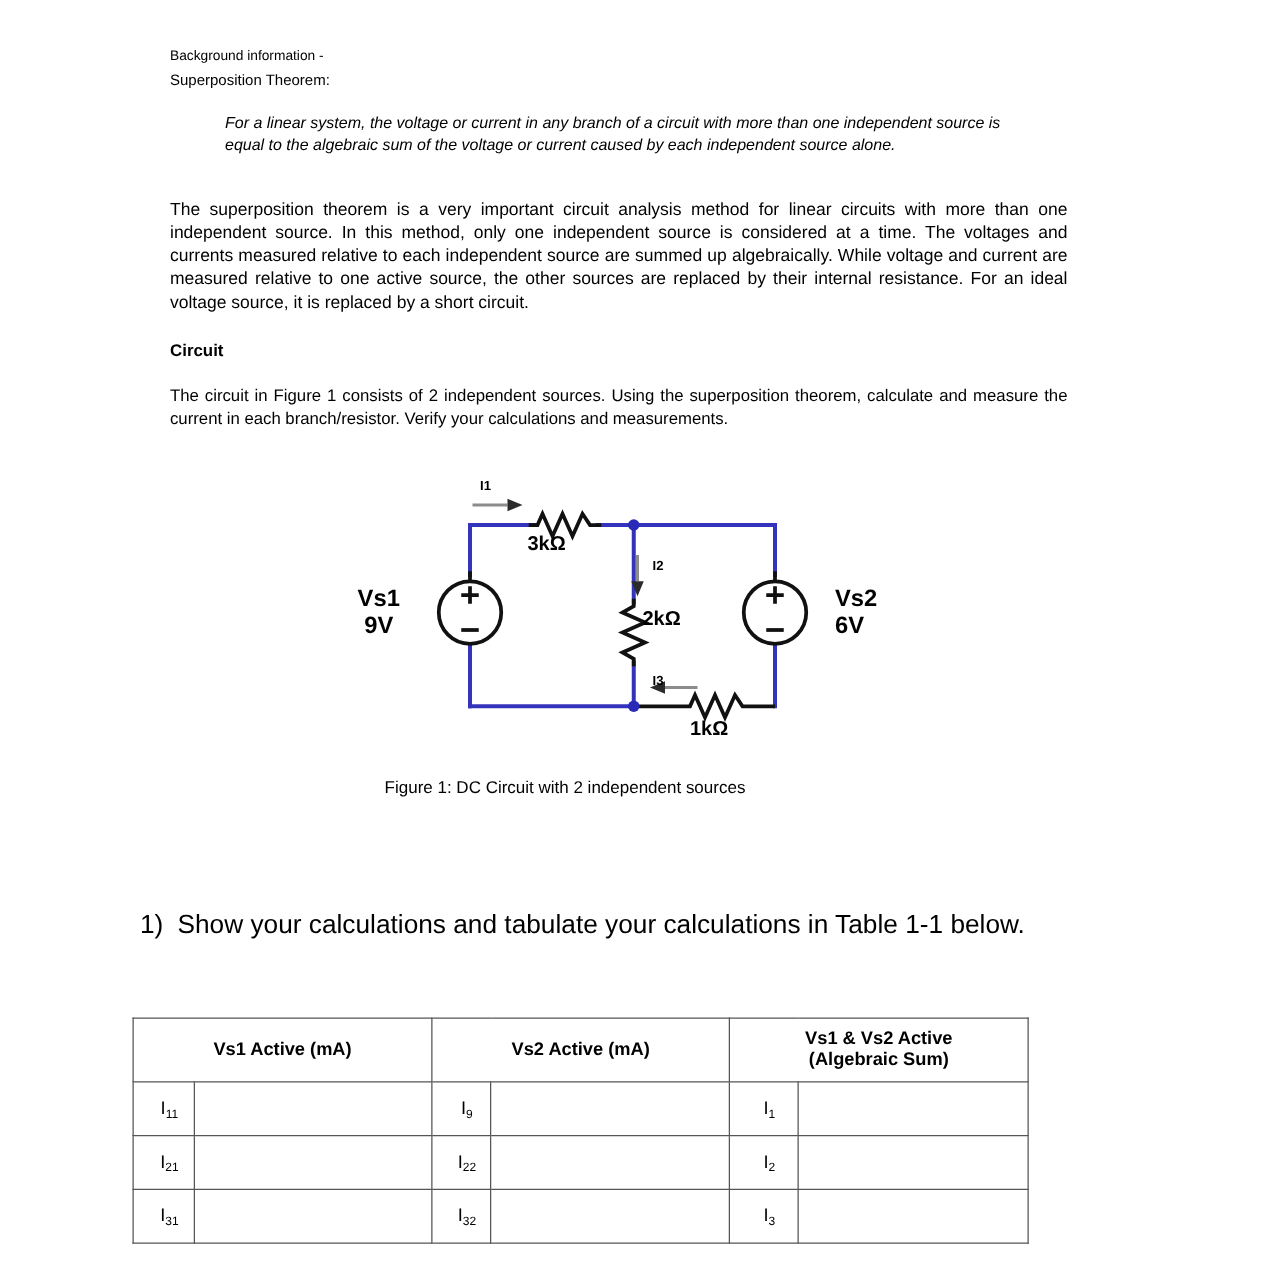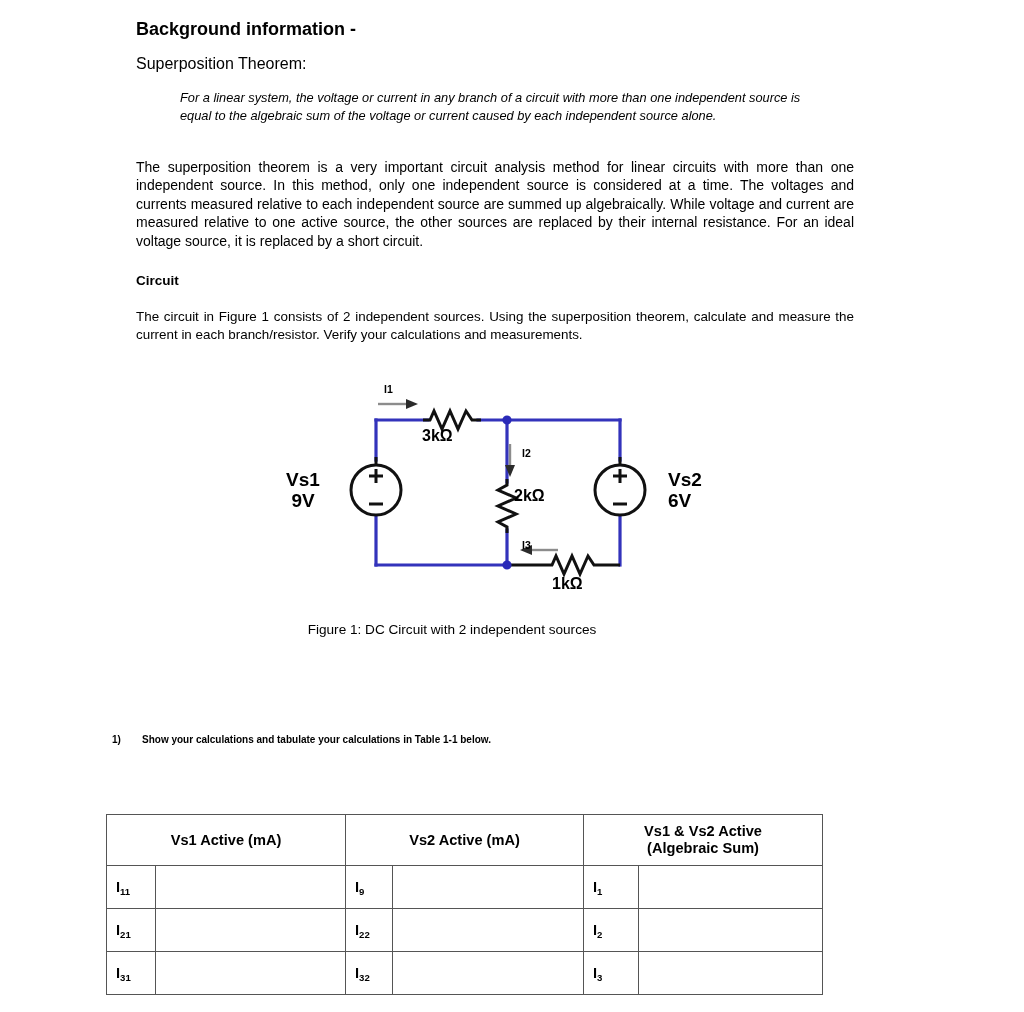"Background information -" #heading-background { font-size: 18px -> 11px; font-weight: bold -> normal; top: 20px -> 36px }
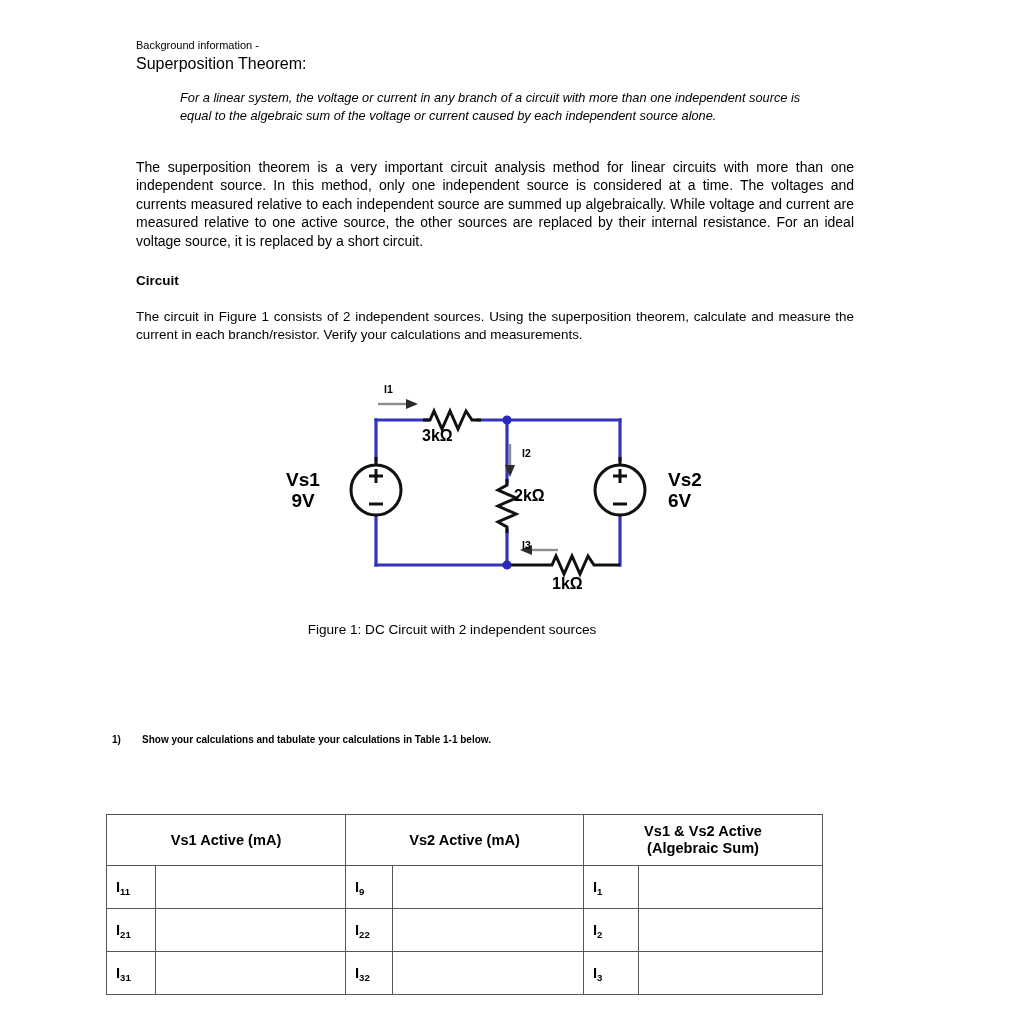"Superposition Theorem:" #heading-superposition { font-size: 16px -> 12px }
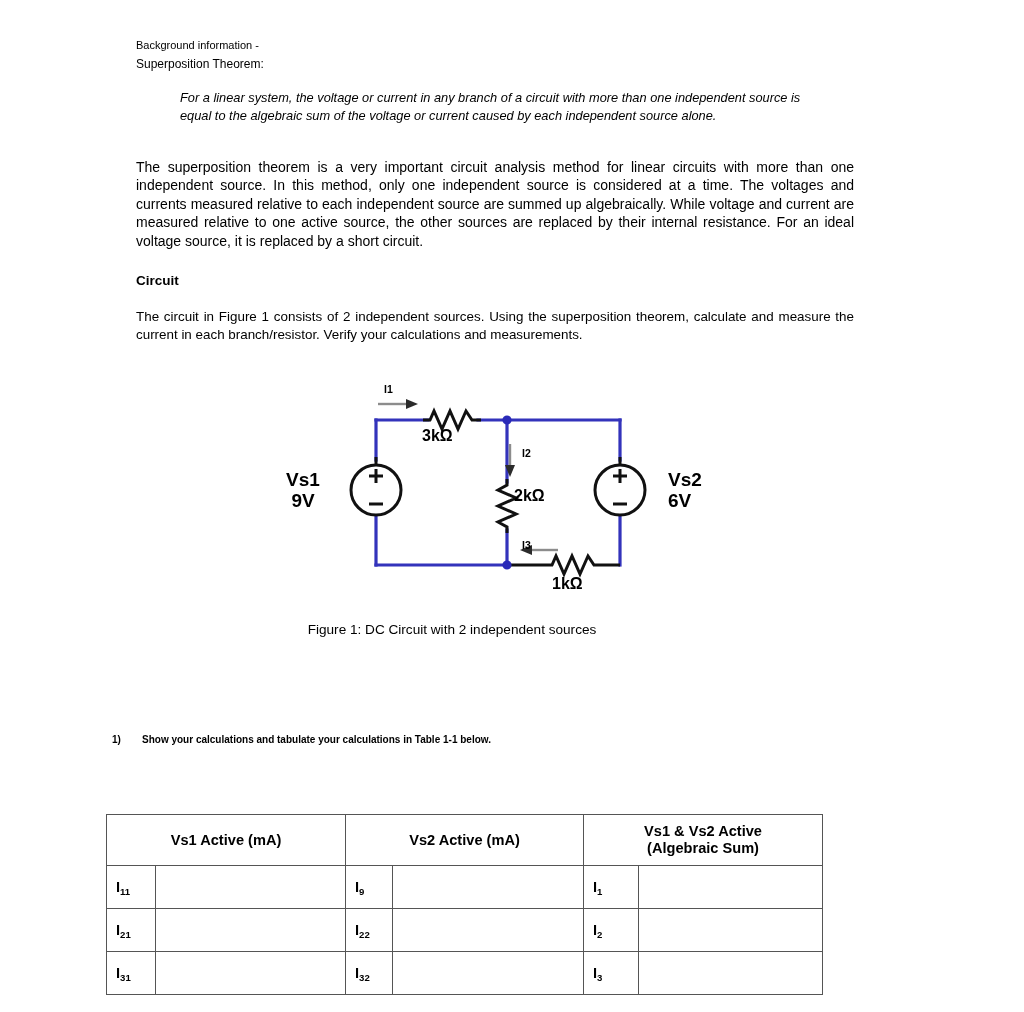"1) Show your calculations and" #task-item { font-size: 10px -> 21px; font-weight: bold -> normal }
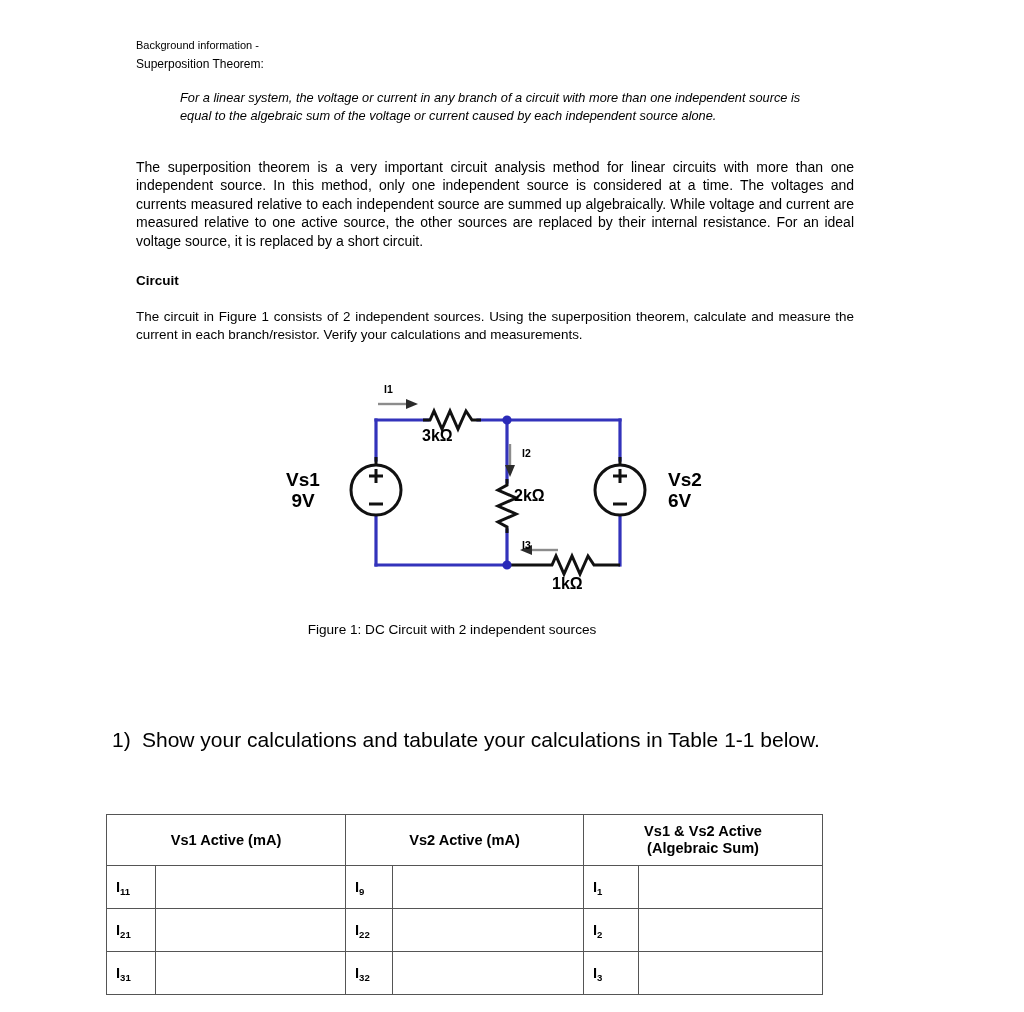"I11" #results-table td.lblcell { font-weight: bold -> normal; text-align: left -> center }
